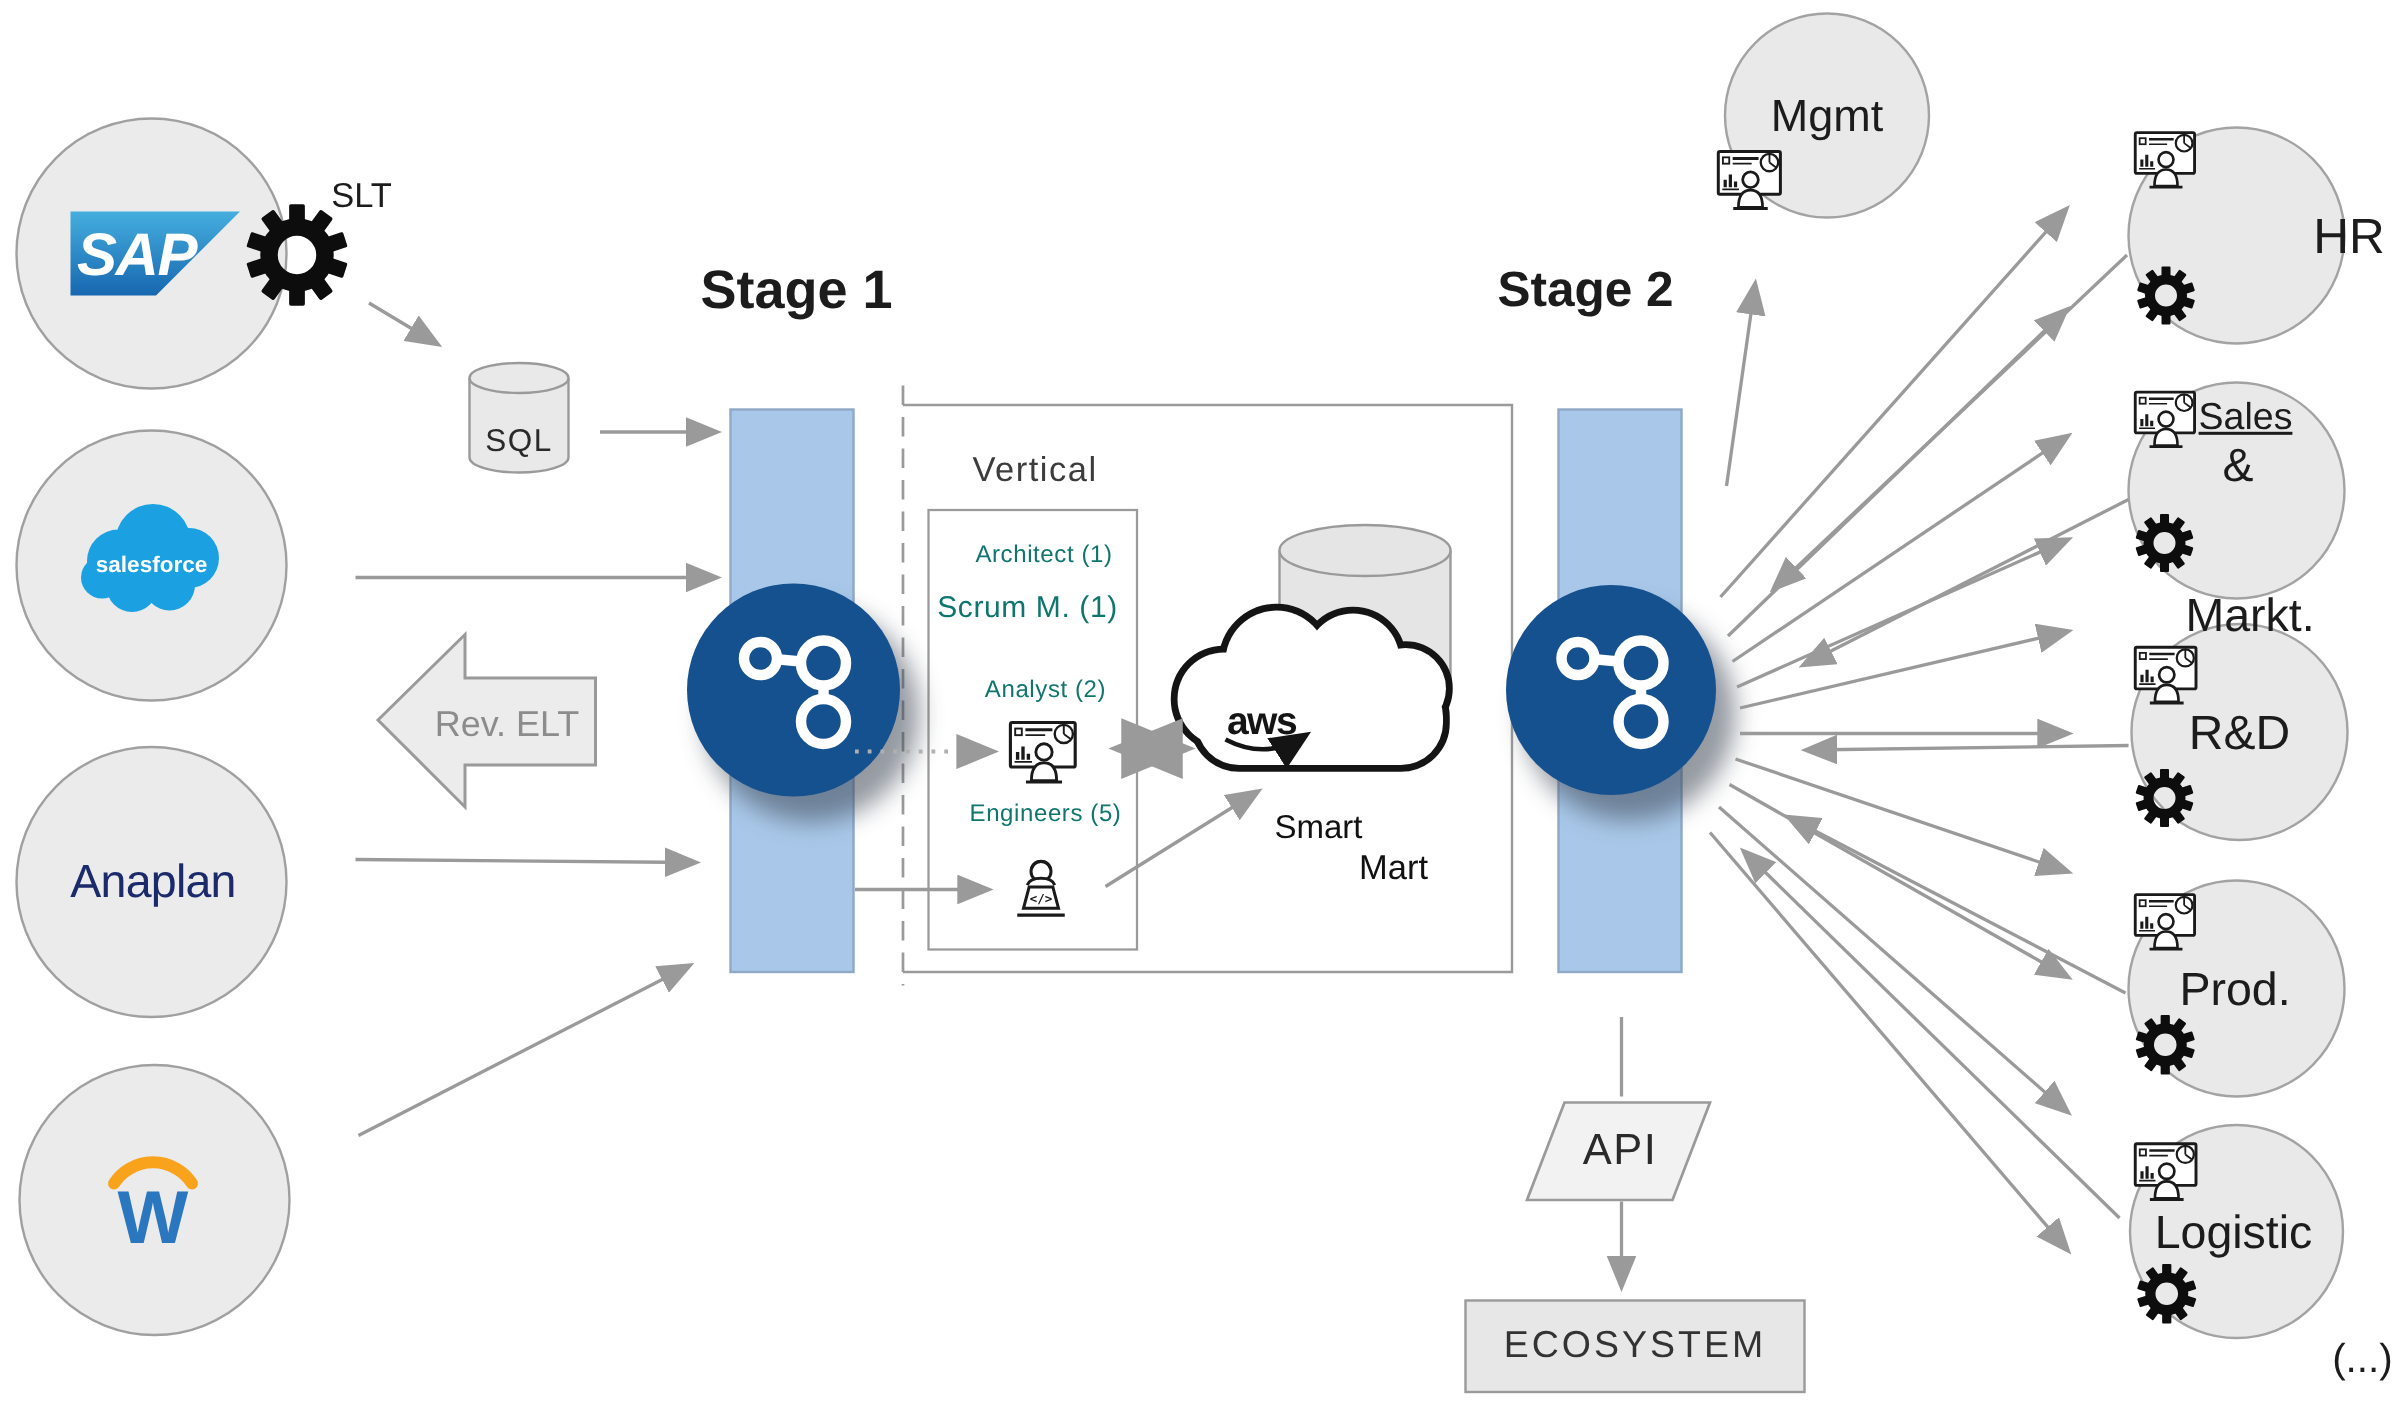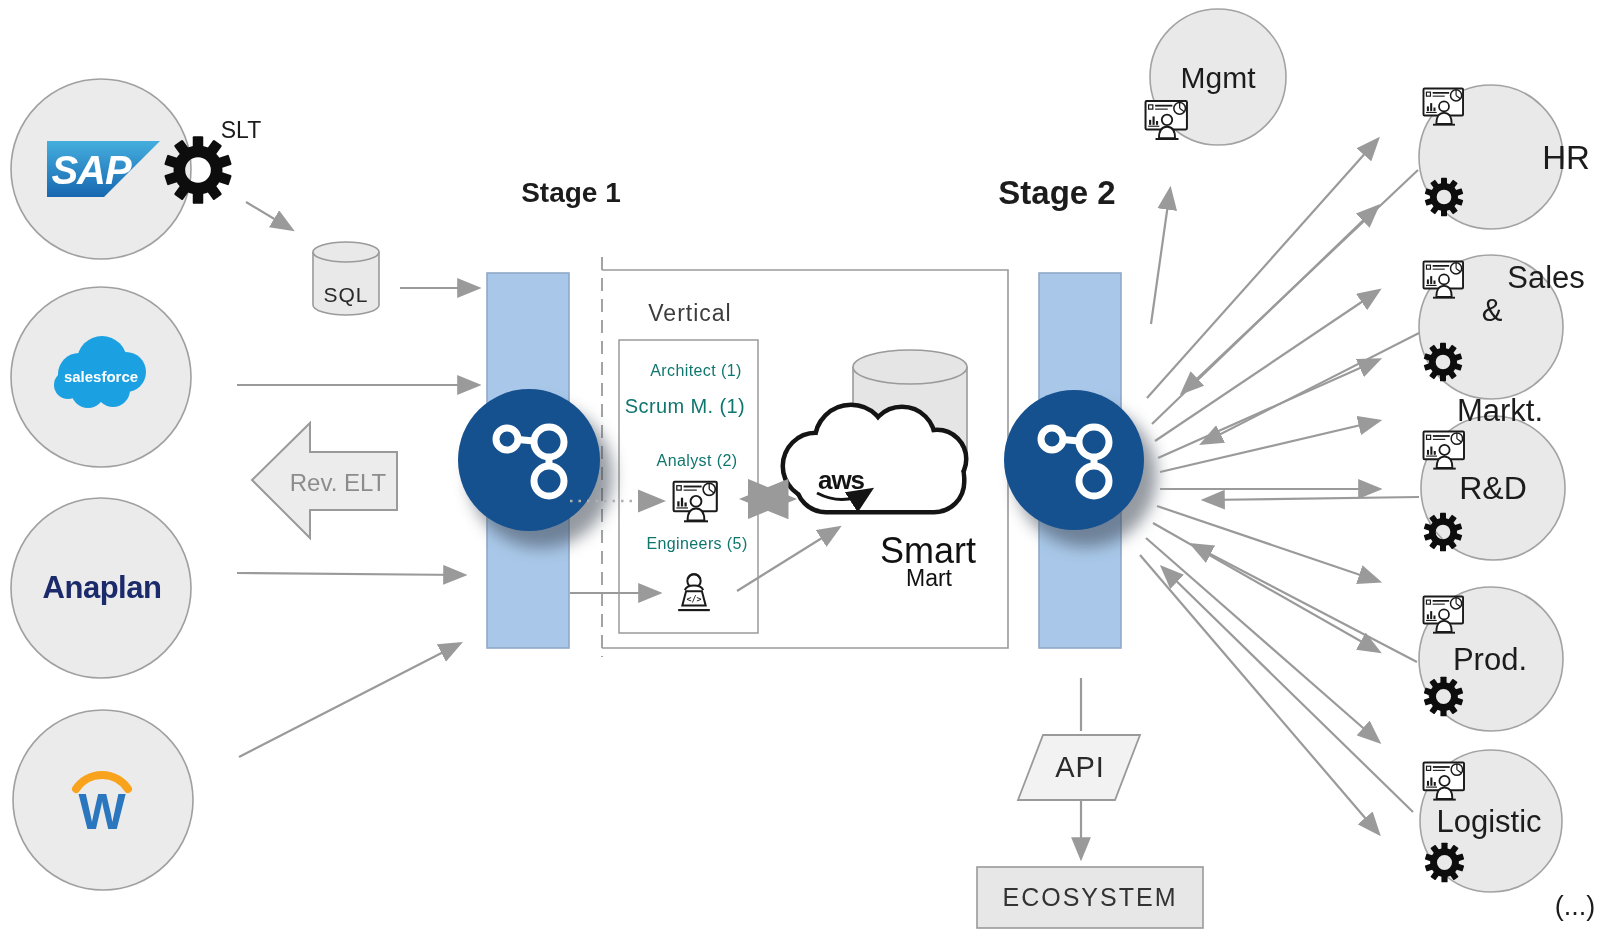"Stage 1" div.lbl { font-size: 28px -> 36px; margin-left: 40px -> none }
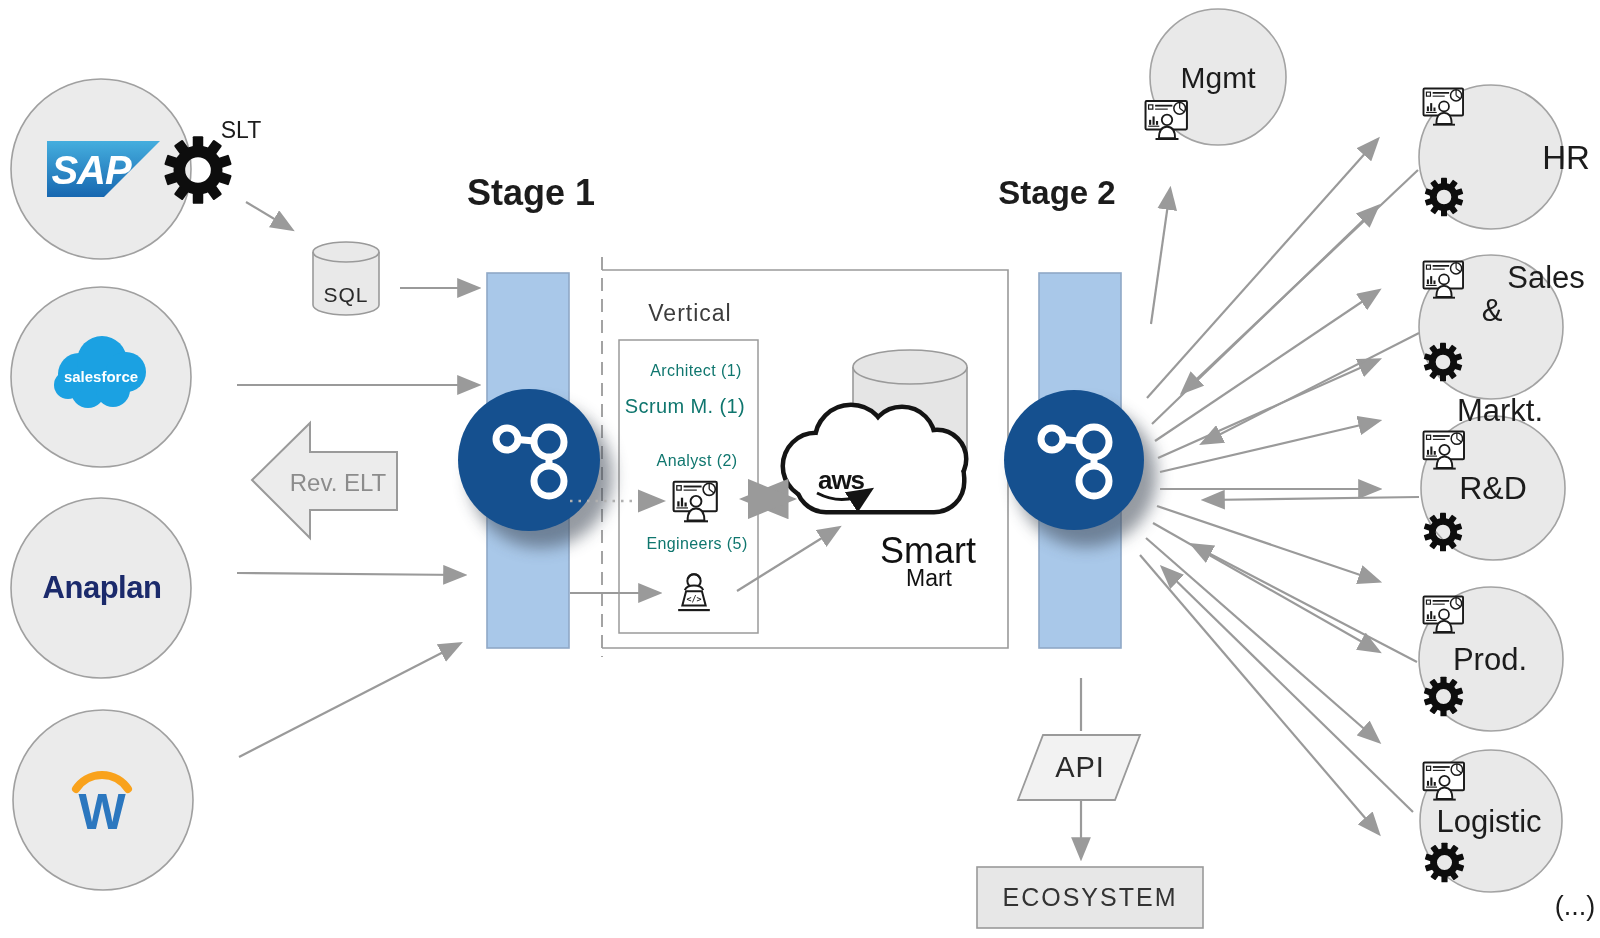"Sales" div.lbl { font-size: 31px -> 25px; left: 1546px -> 1497px; text-decoration: none -> underline }
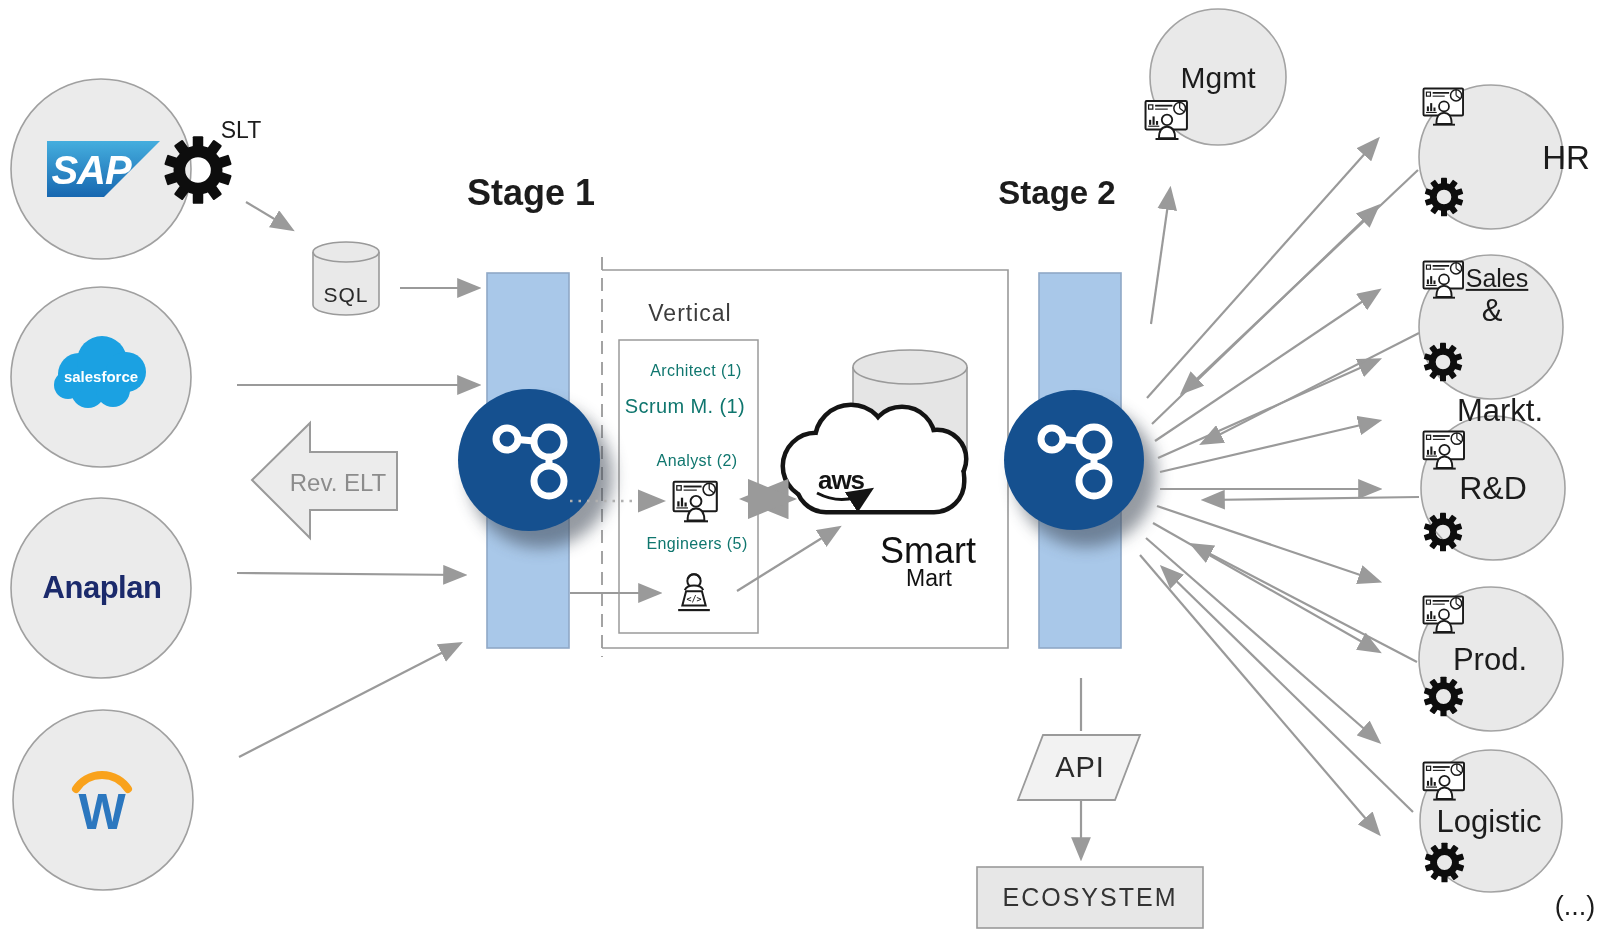"Smart" div.lbl { font-size: 36px -> 22px; left: 928px -> 879px }
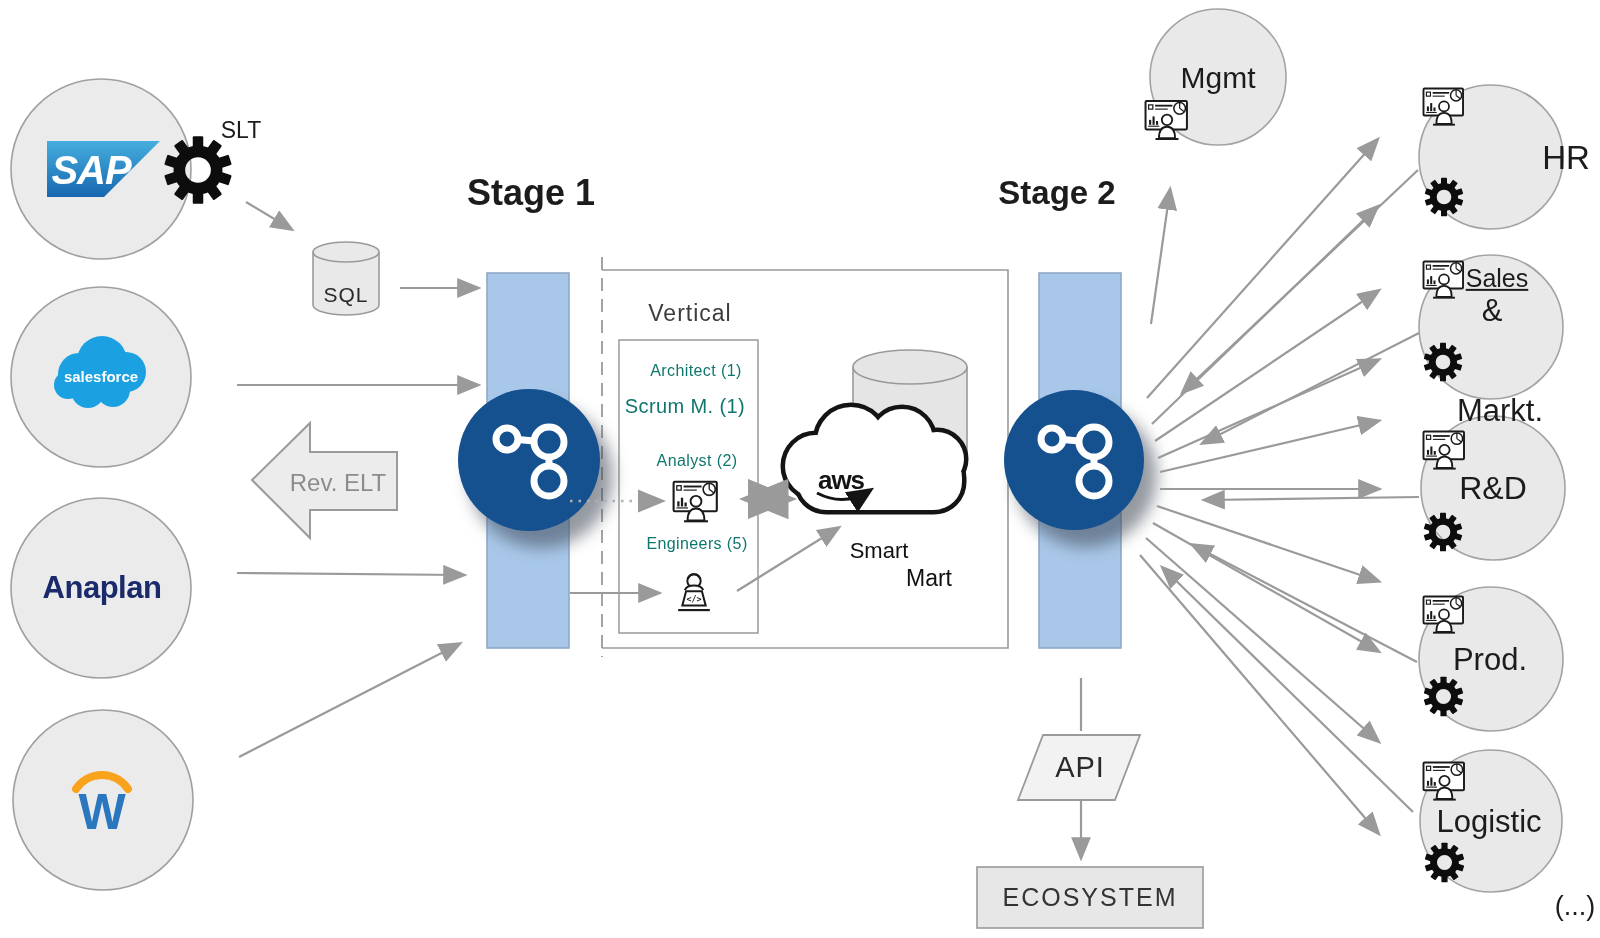"Anaplan" .ana-txt { font-weight: bold -> normal }
